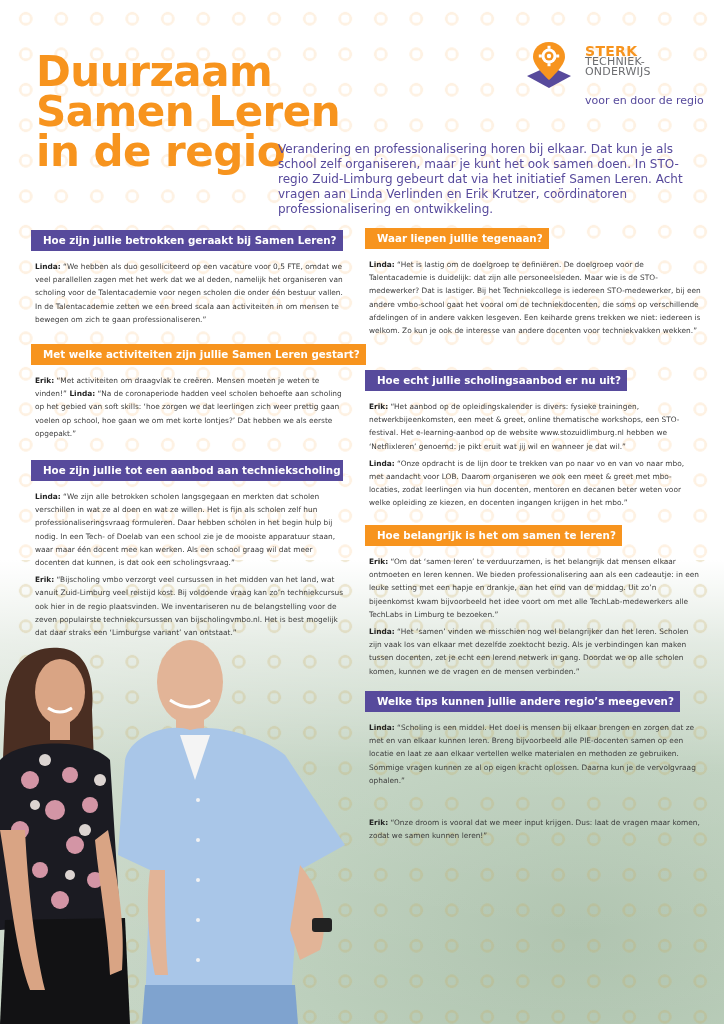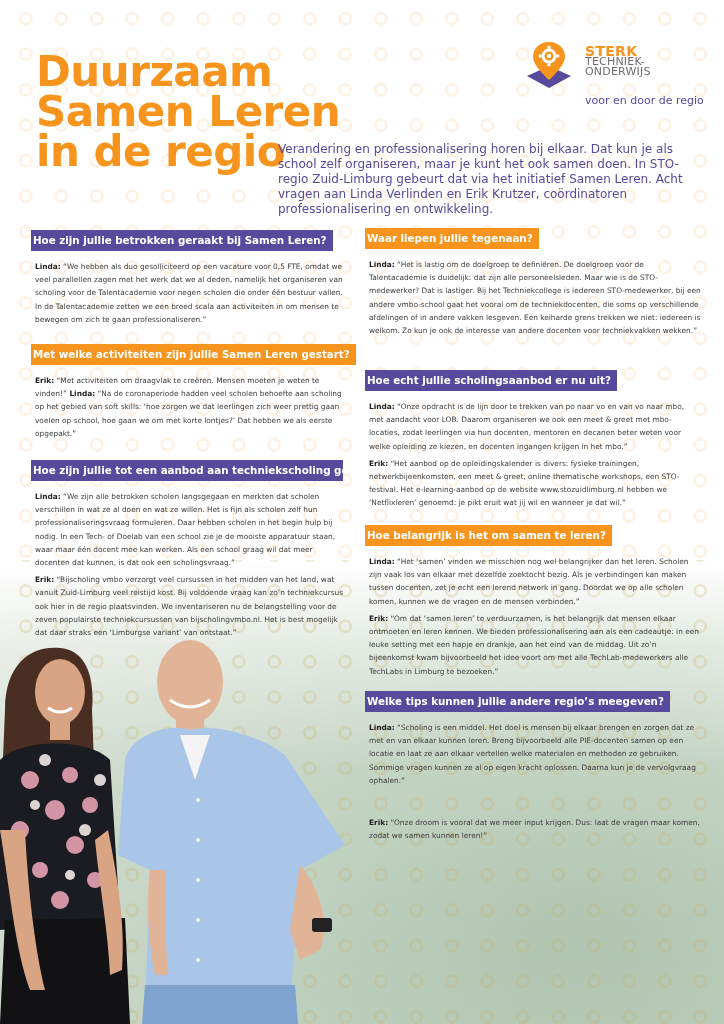"Hoe zijn jullie betrokken geraakt" .qbar { padding: 4px 6px 5px 2px -> 4px 6px 5px 12px }
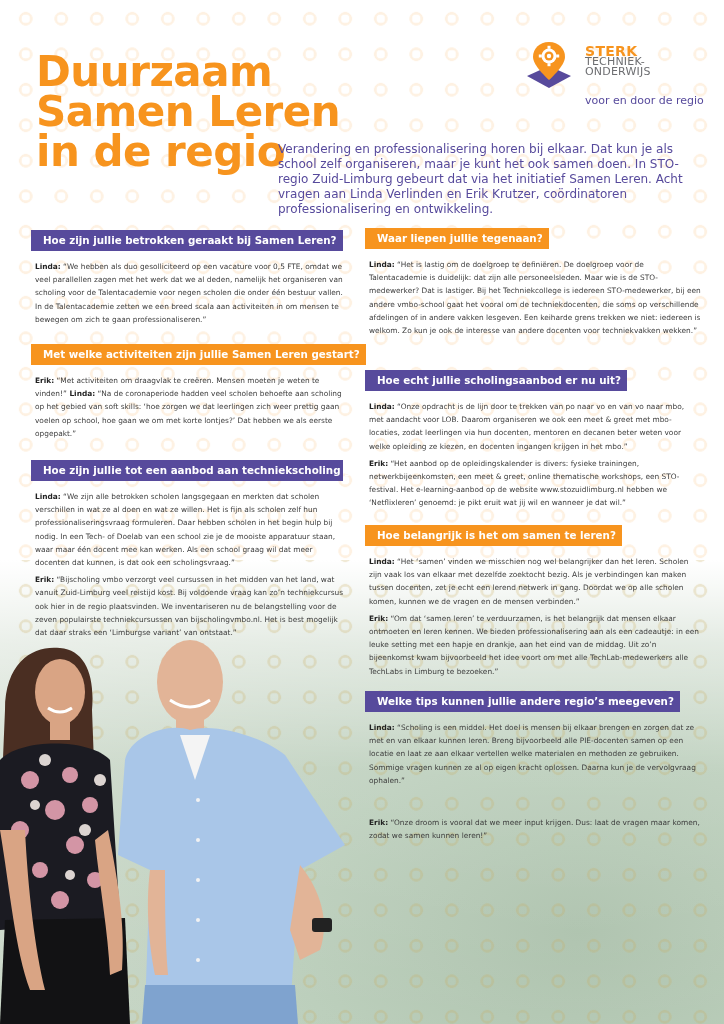"Linda: “Onze opdracht is de" p { order: before "Erik: “Het aanbod op de" -> after "Erik: “Het aanbod op de" }
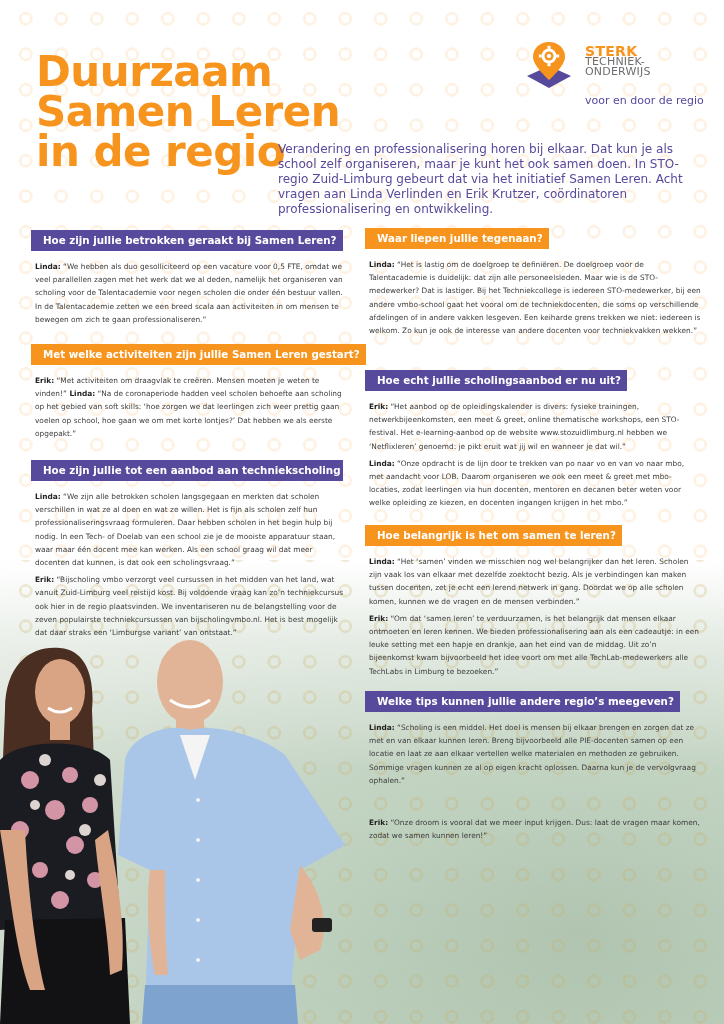"Linda: “Het ‘samen’ vinden we" p { order: before "Erik: “Om dat ‘samen leren’" -> after "Erik: “Om dat ‘samen leren’" }
